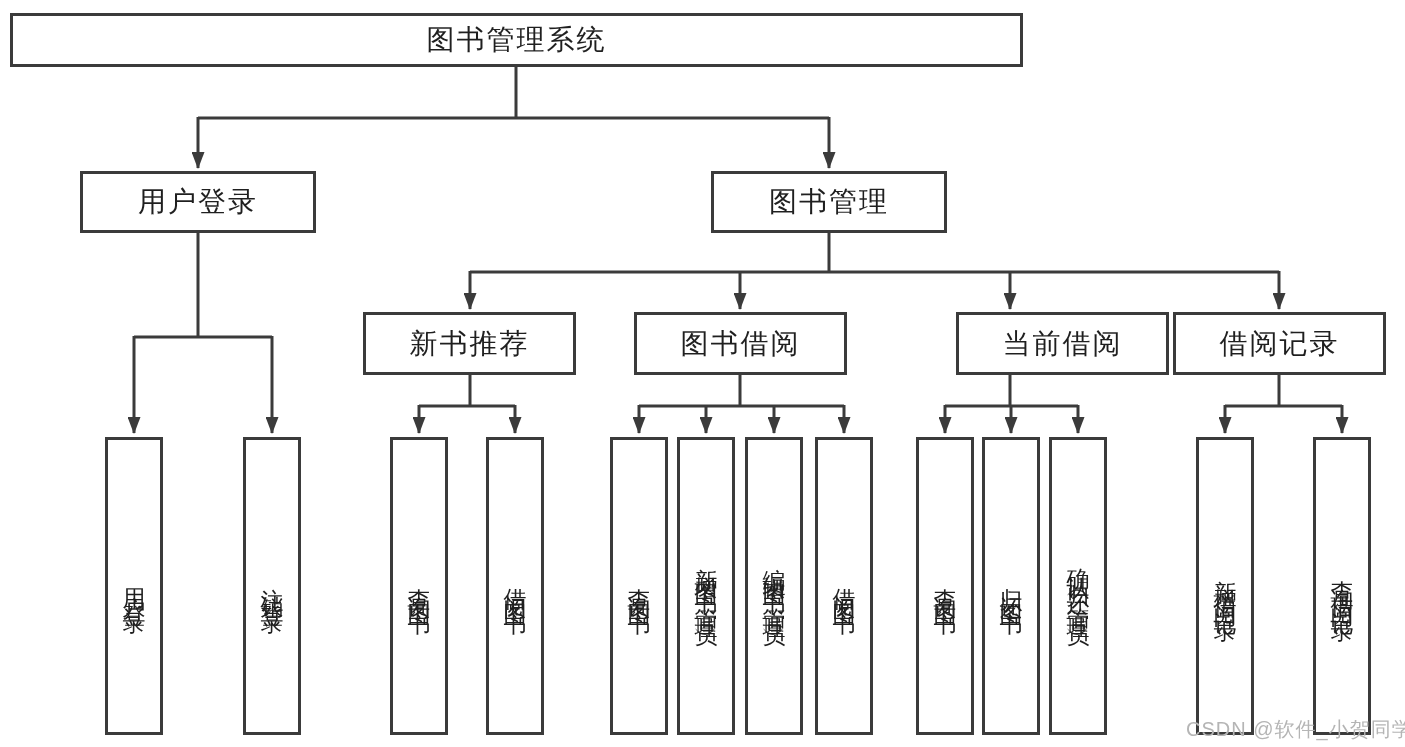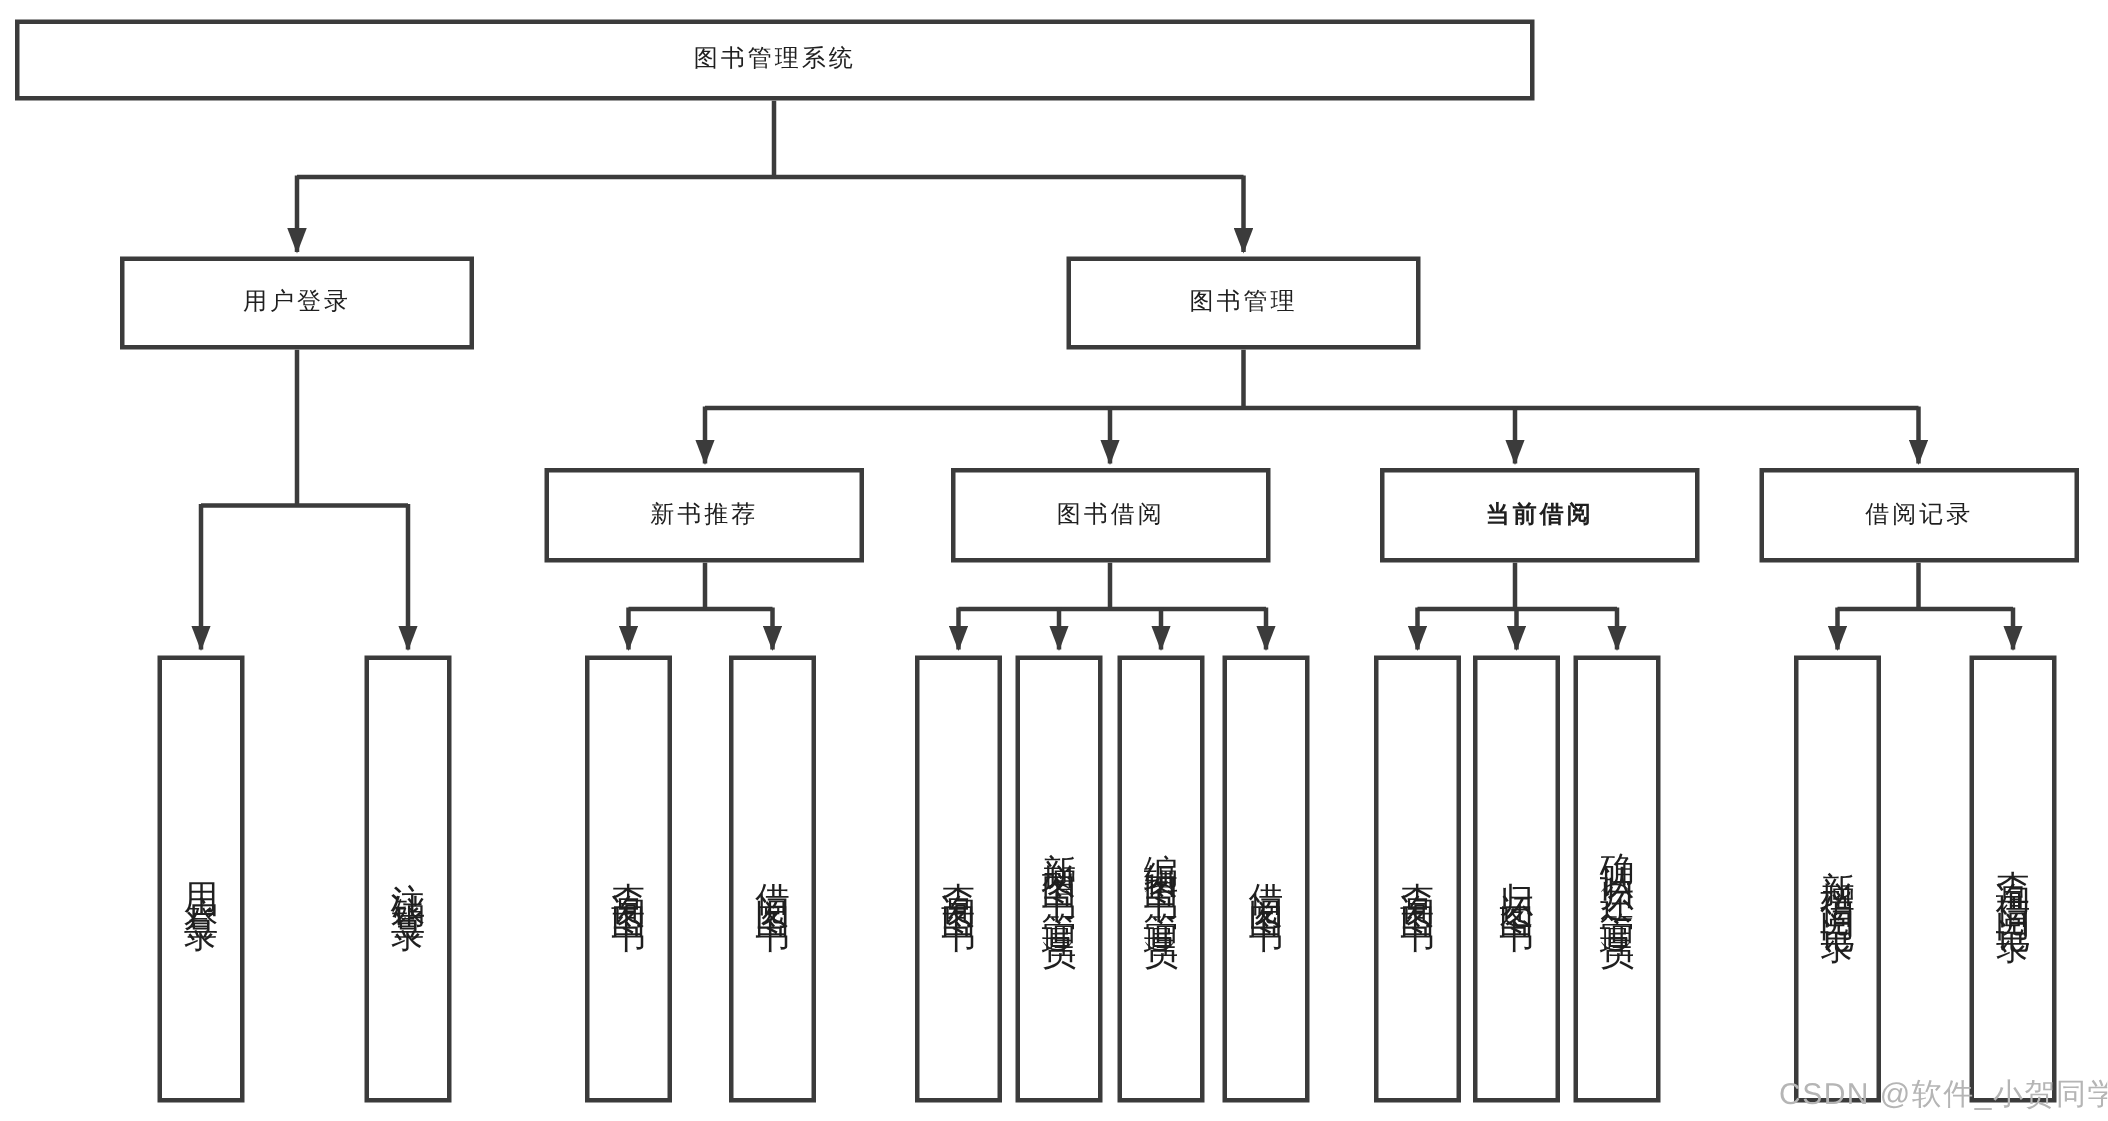"图书管理系统" .hlabel { font-size: 16px -> 28px }
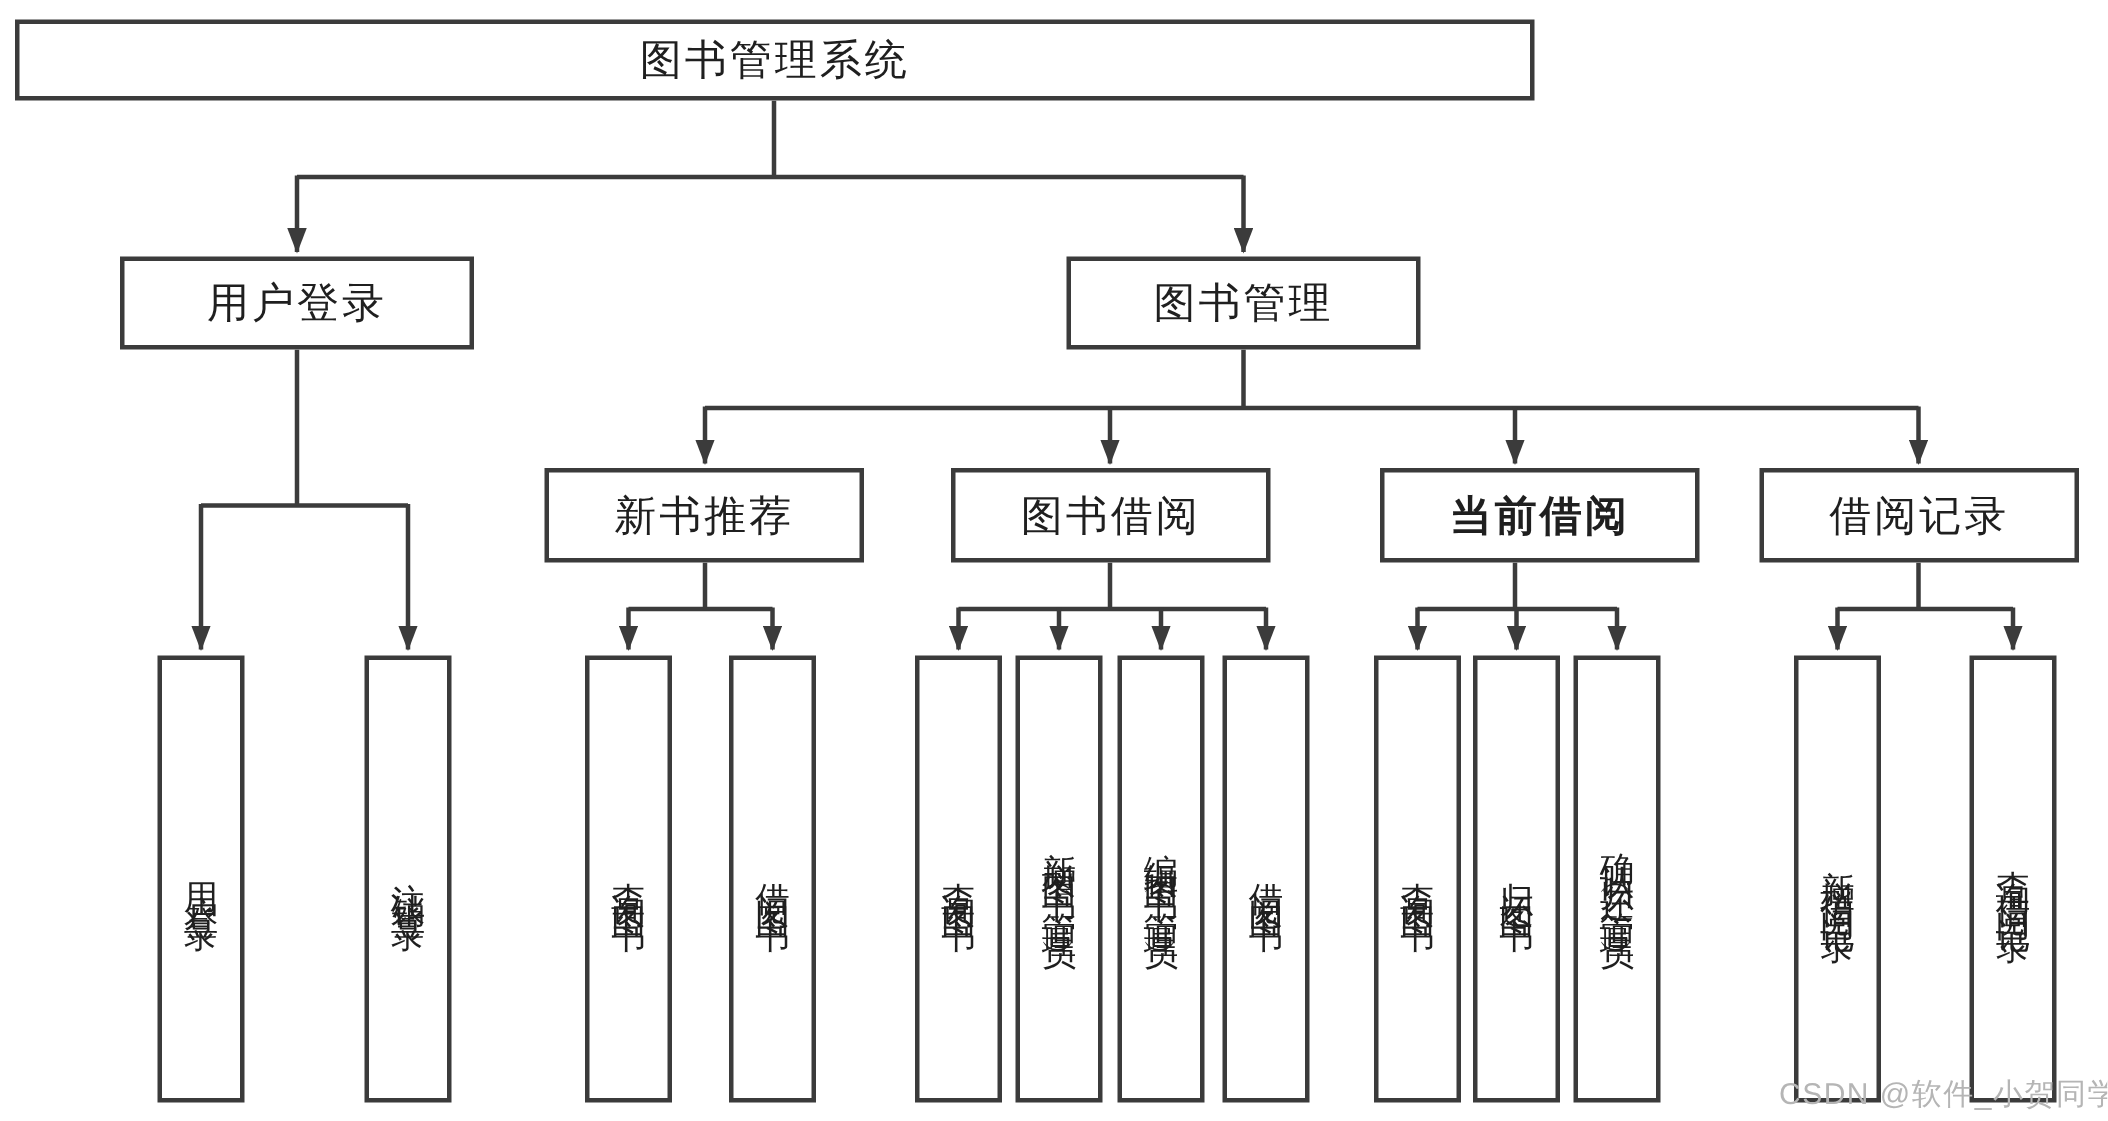"当前借阅" .l2c { font-weight: bold -> none; left: 920px -> 956px }
